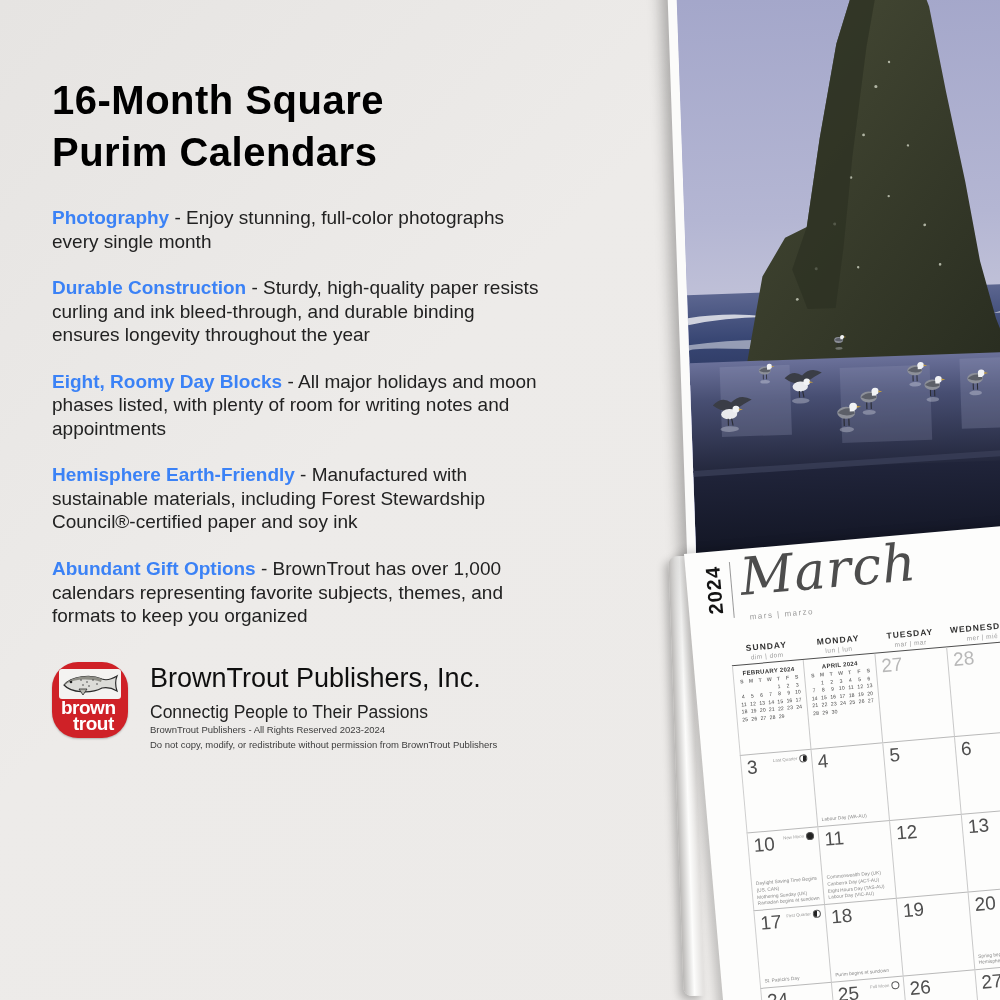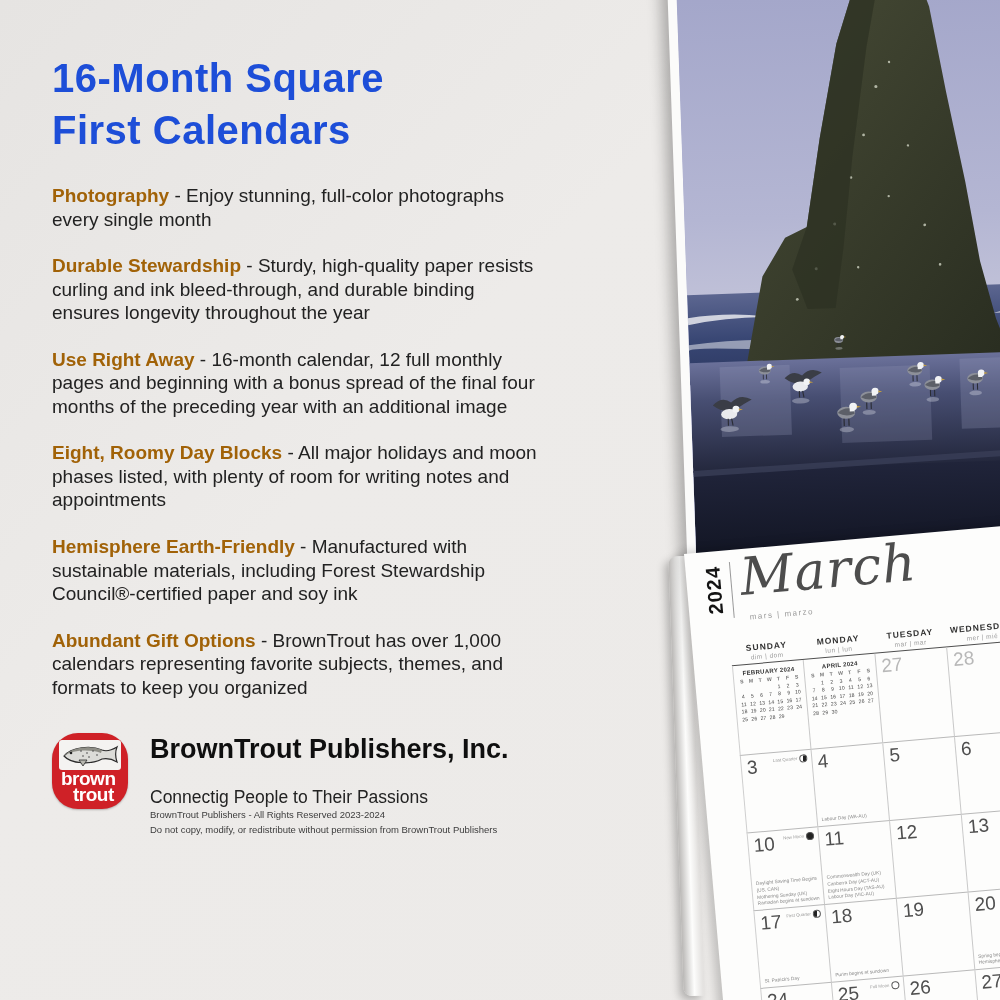"16-Month Square" .title { color: #1d4ed8 -> #000000; margin-top: none -> 22px }
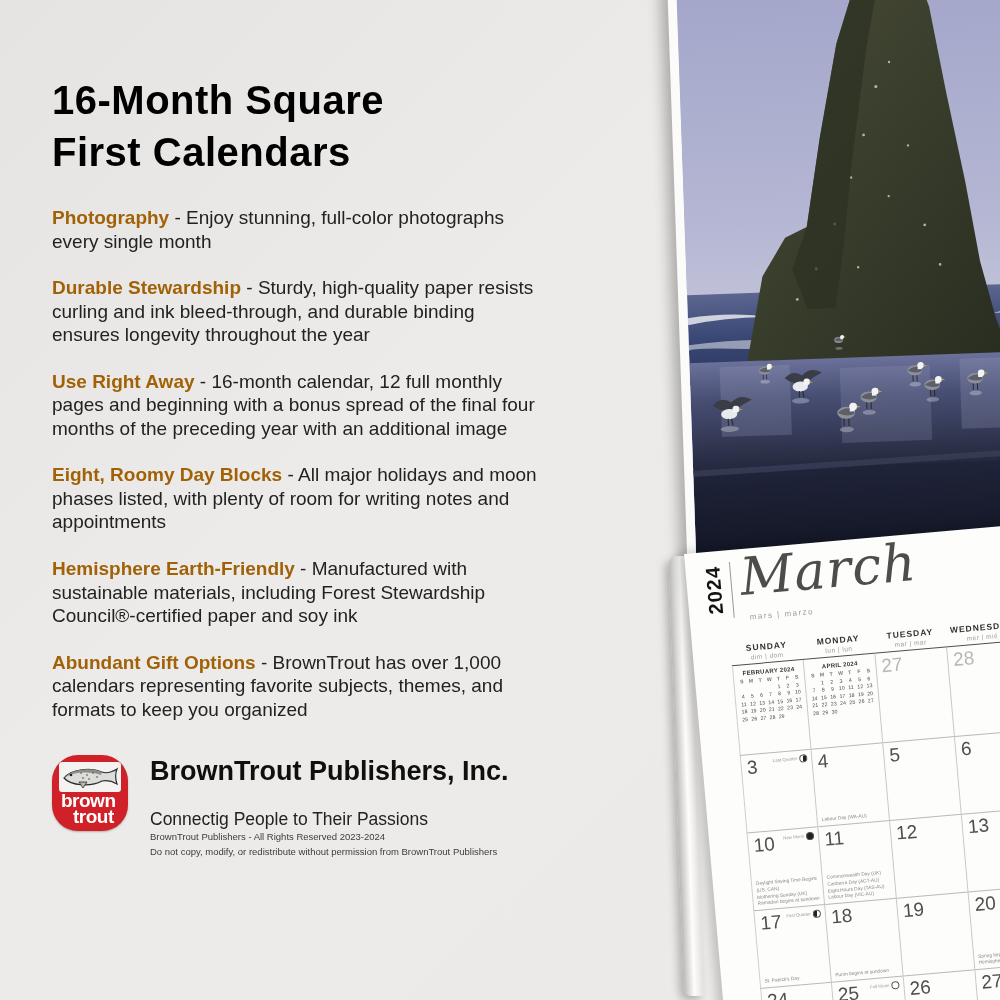"First Calendars" div { text: First -> Purim }
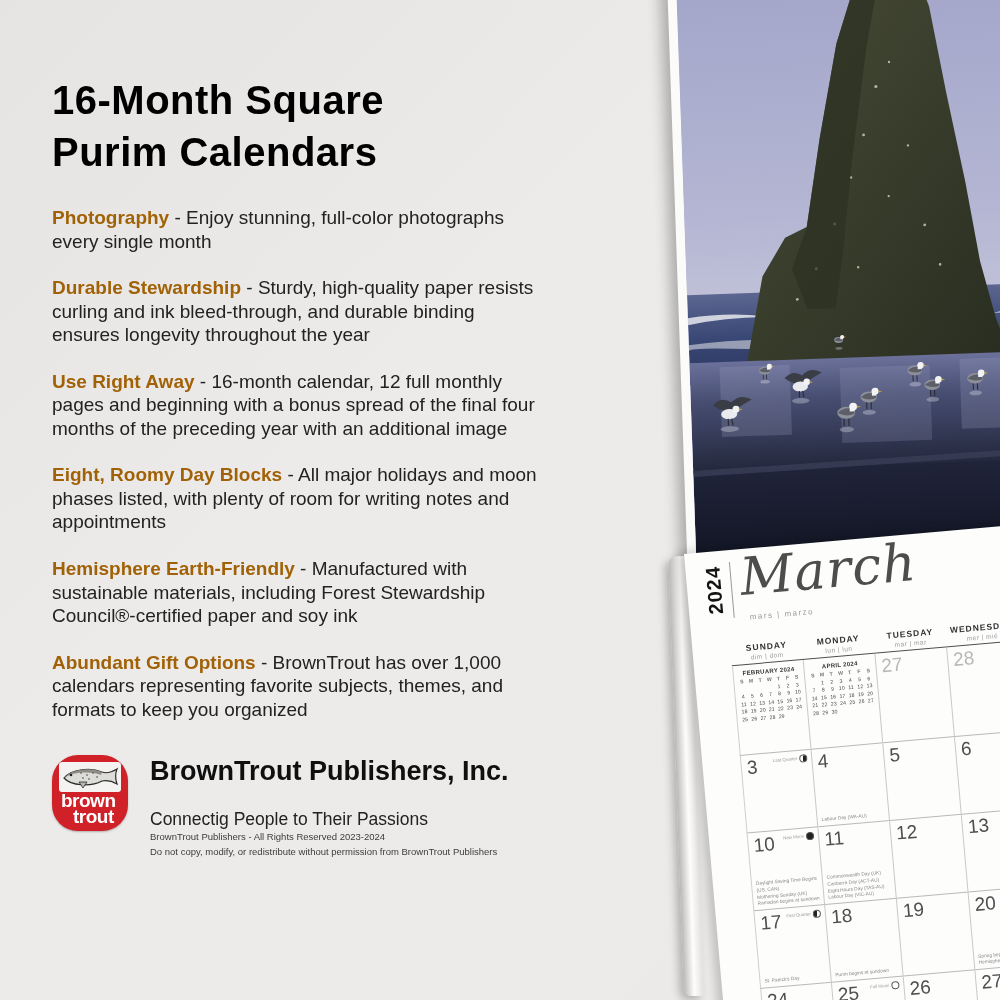"Photography" .feature b { color: #a16207 -> #3b82f6 }
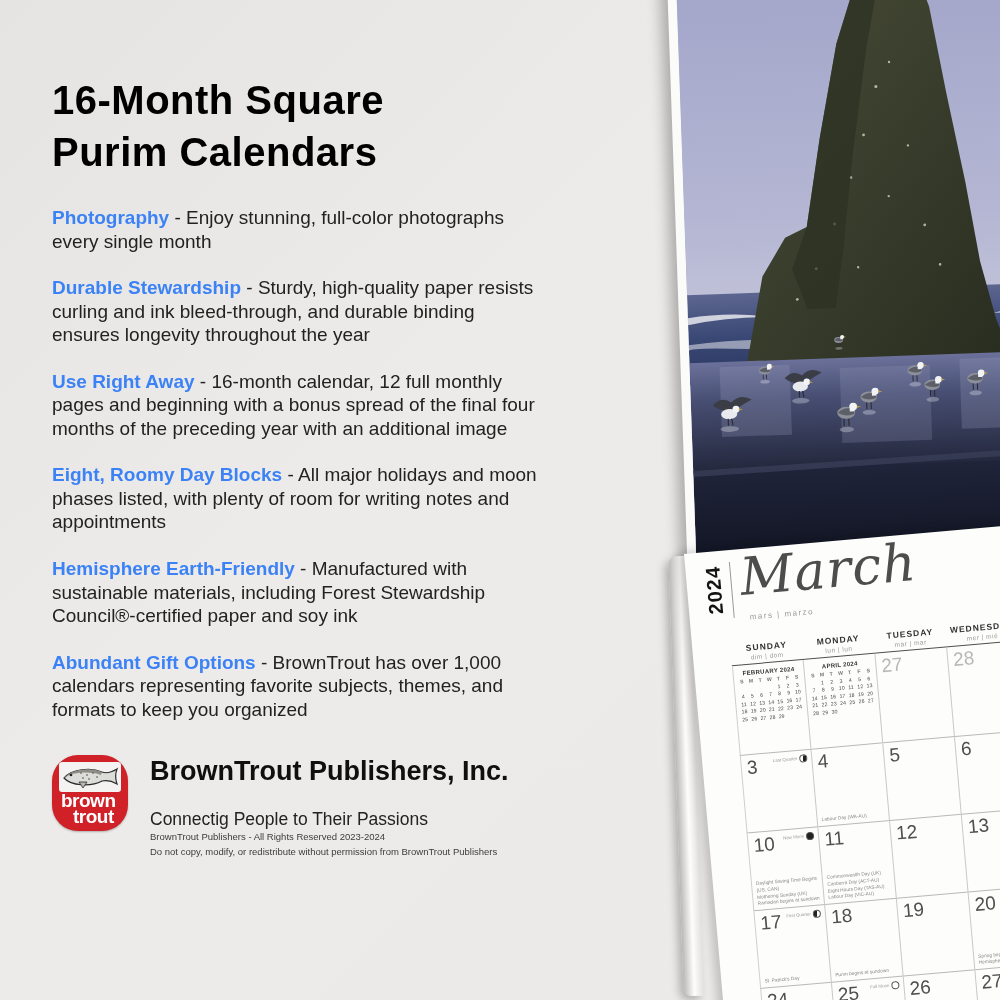"Durable Stewardship" b { text: Stewardship -> Construction }
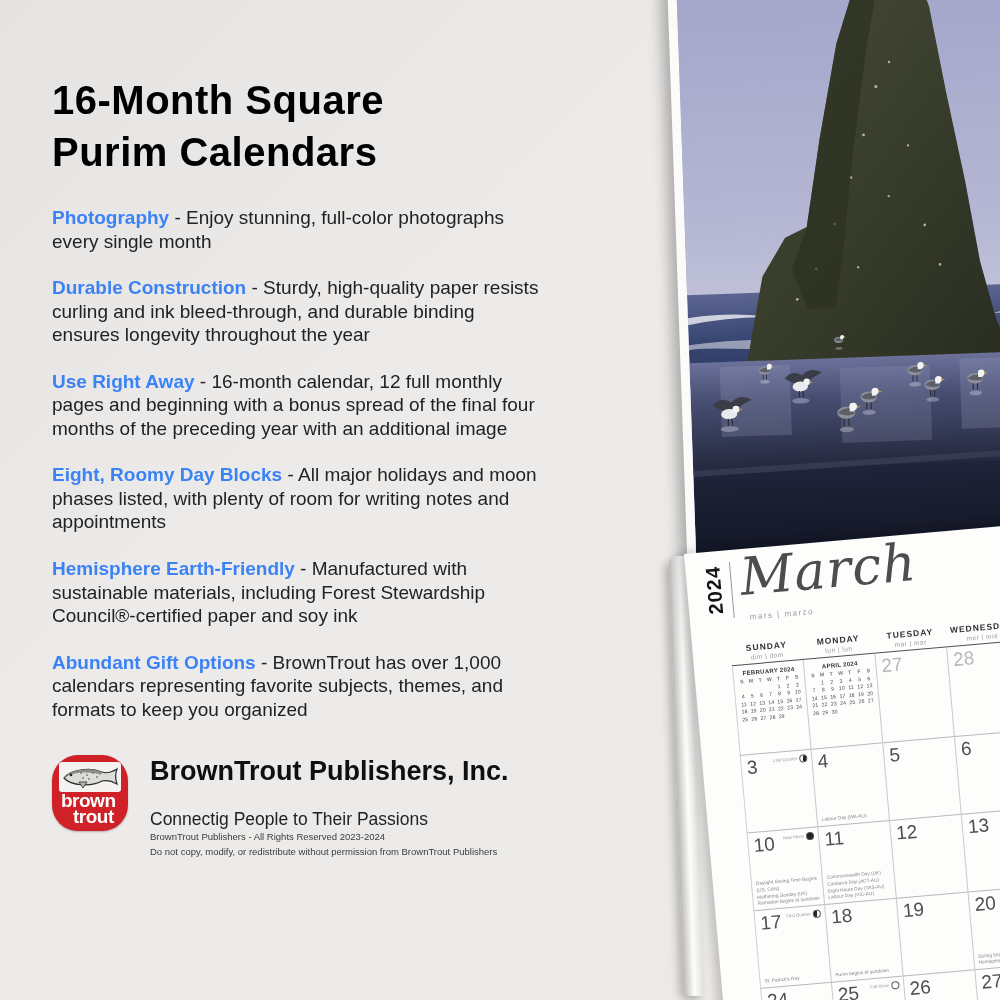"Use Right Away - 16-month" div.feature { html: <div><b>Use Right Away</b> - 16-month calendar, 12 full monthly pages and beginning with a bonus spread of the final four months of the preceding year with an additional image</div> -> none }
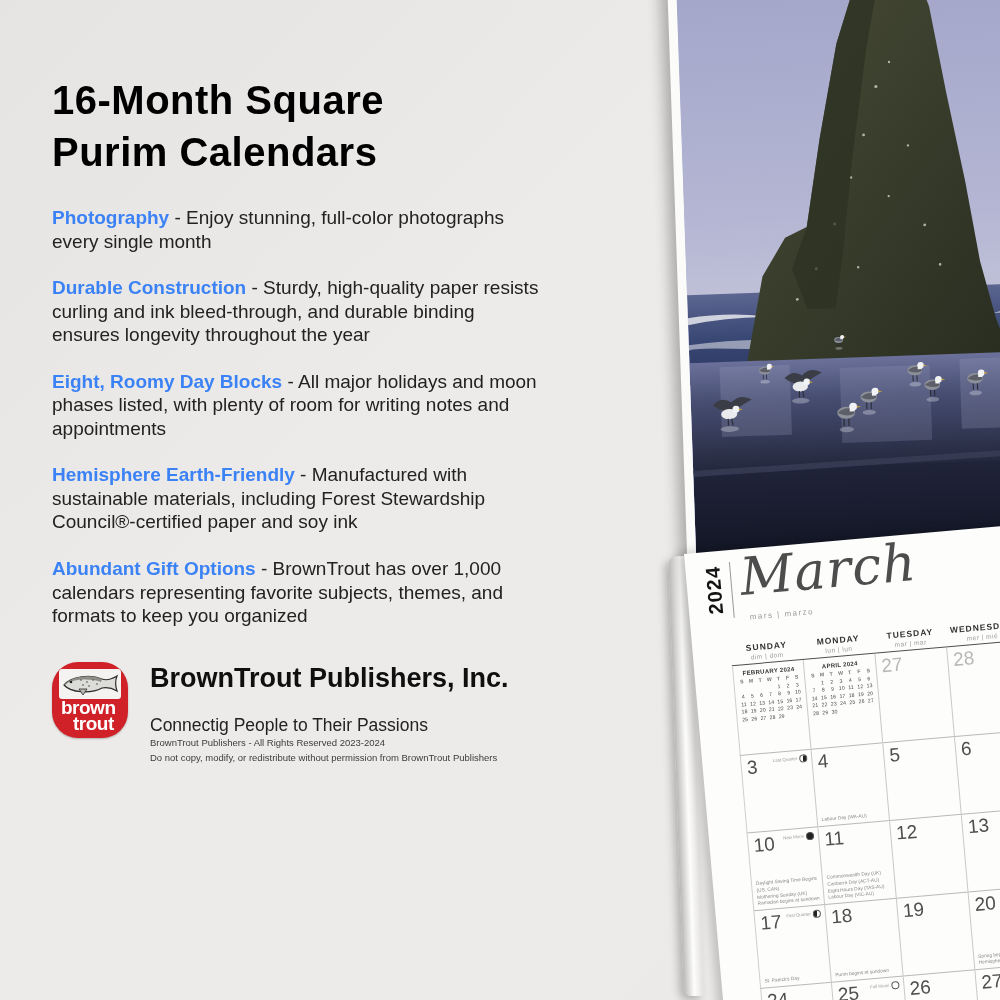"BrownTrout Publishers, Inc." .company-name { font-weight: 700 -> 400 }
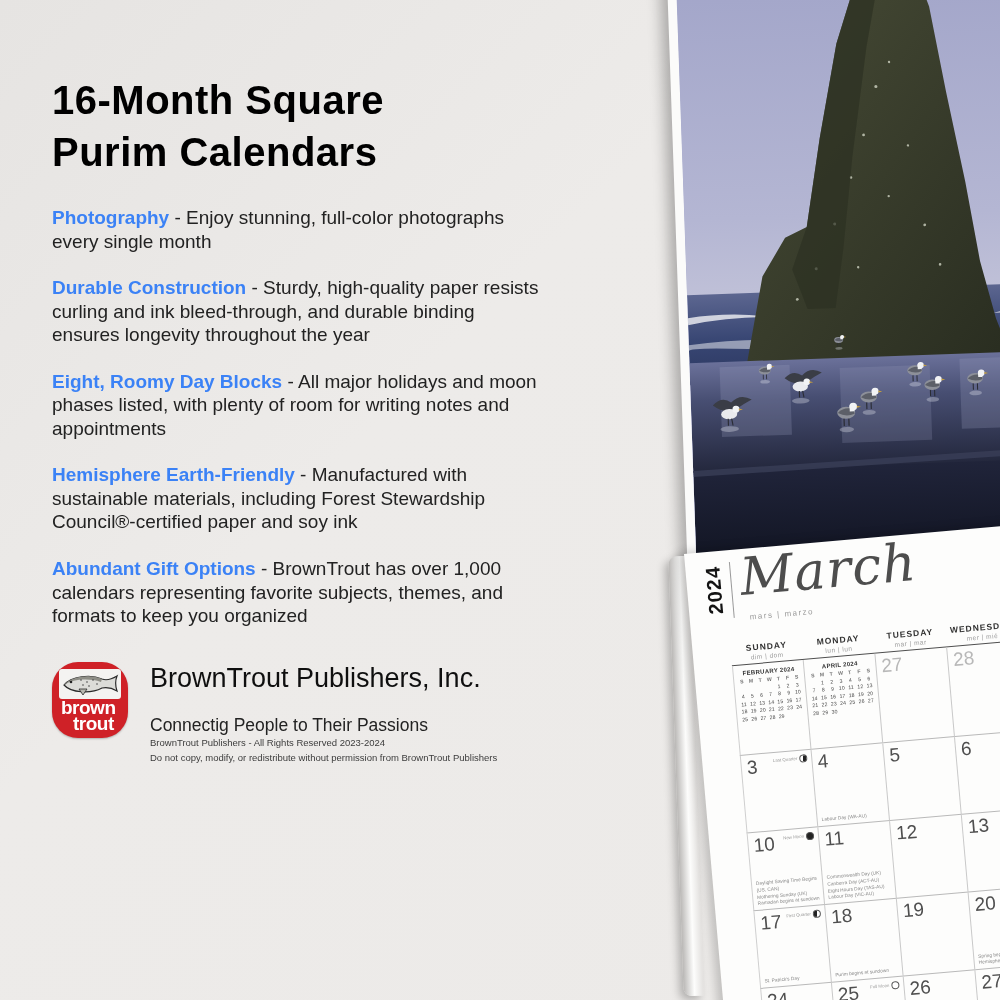"Connectig People to Their Passions" .tagline { margin-top: 22px -> 9px }
